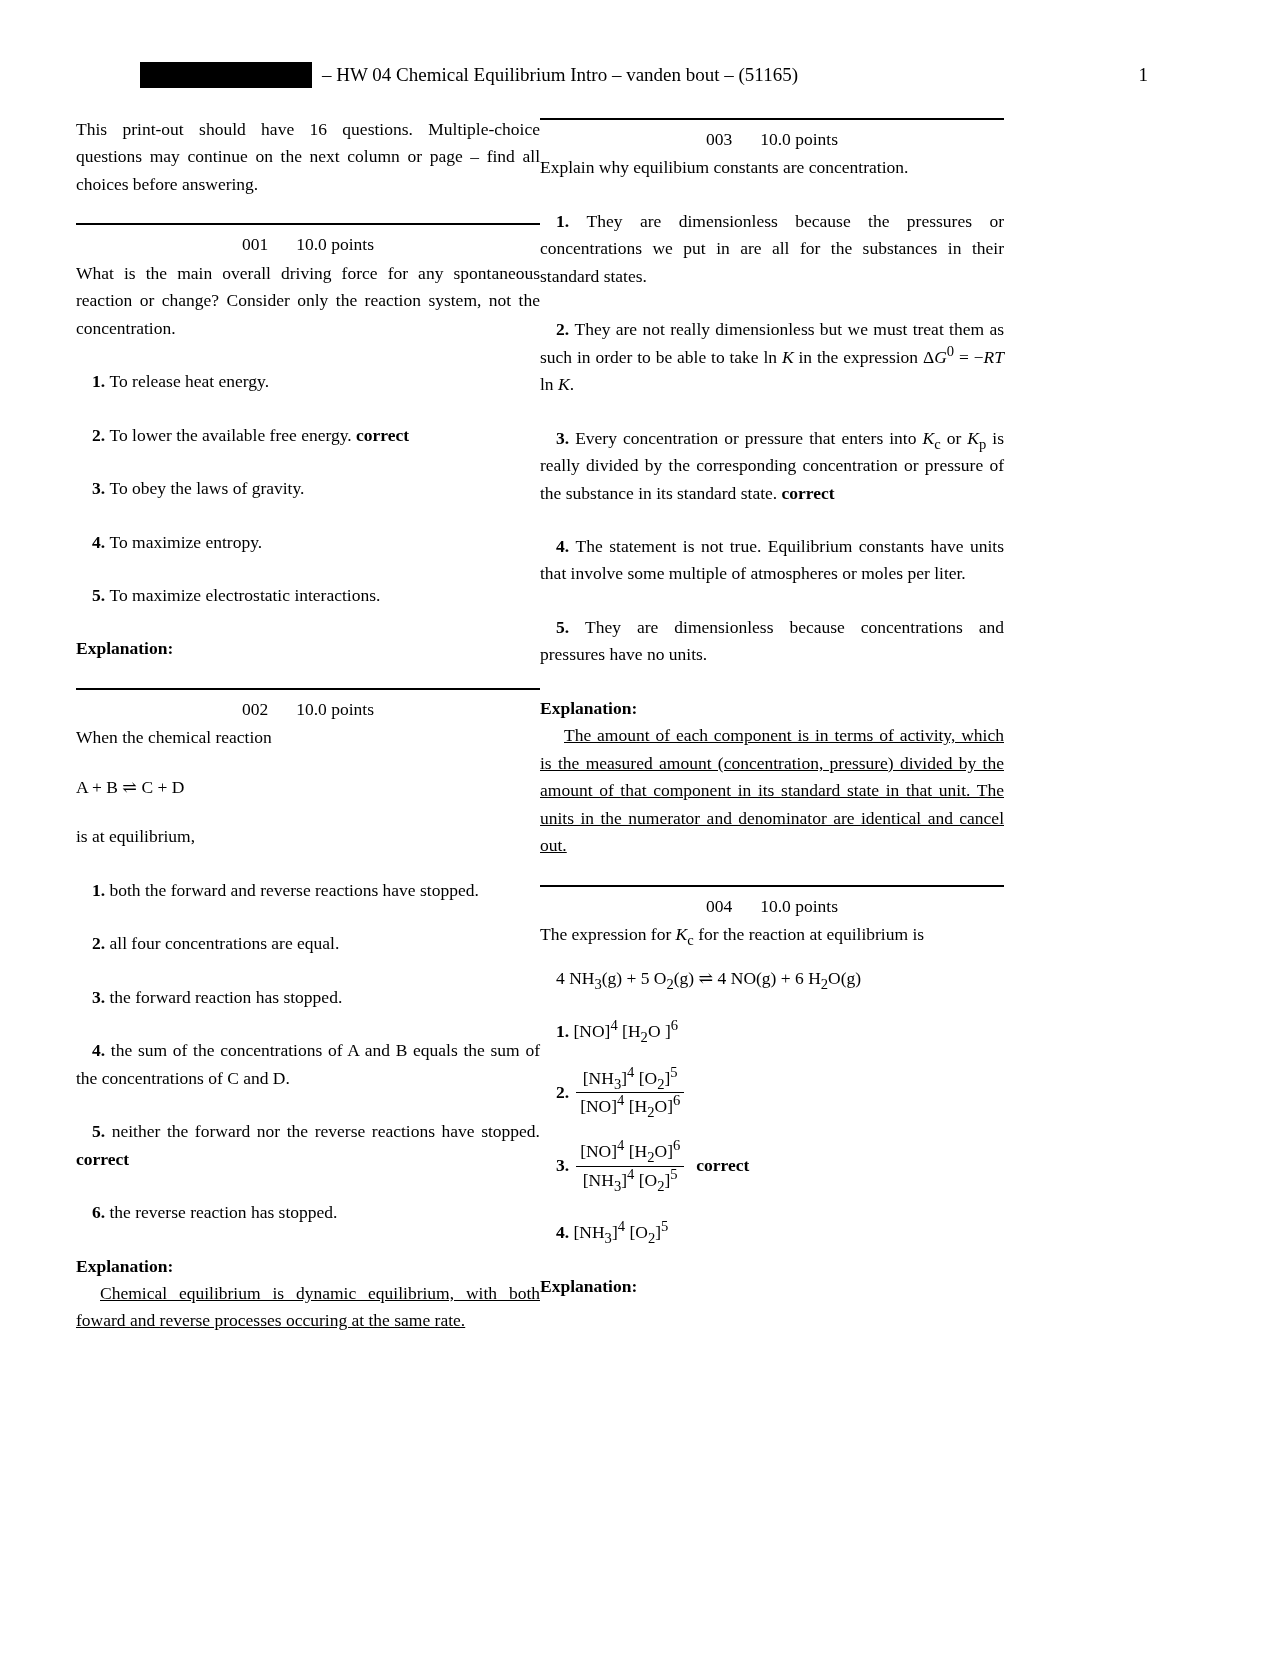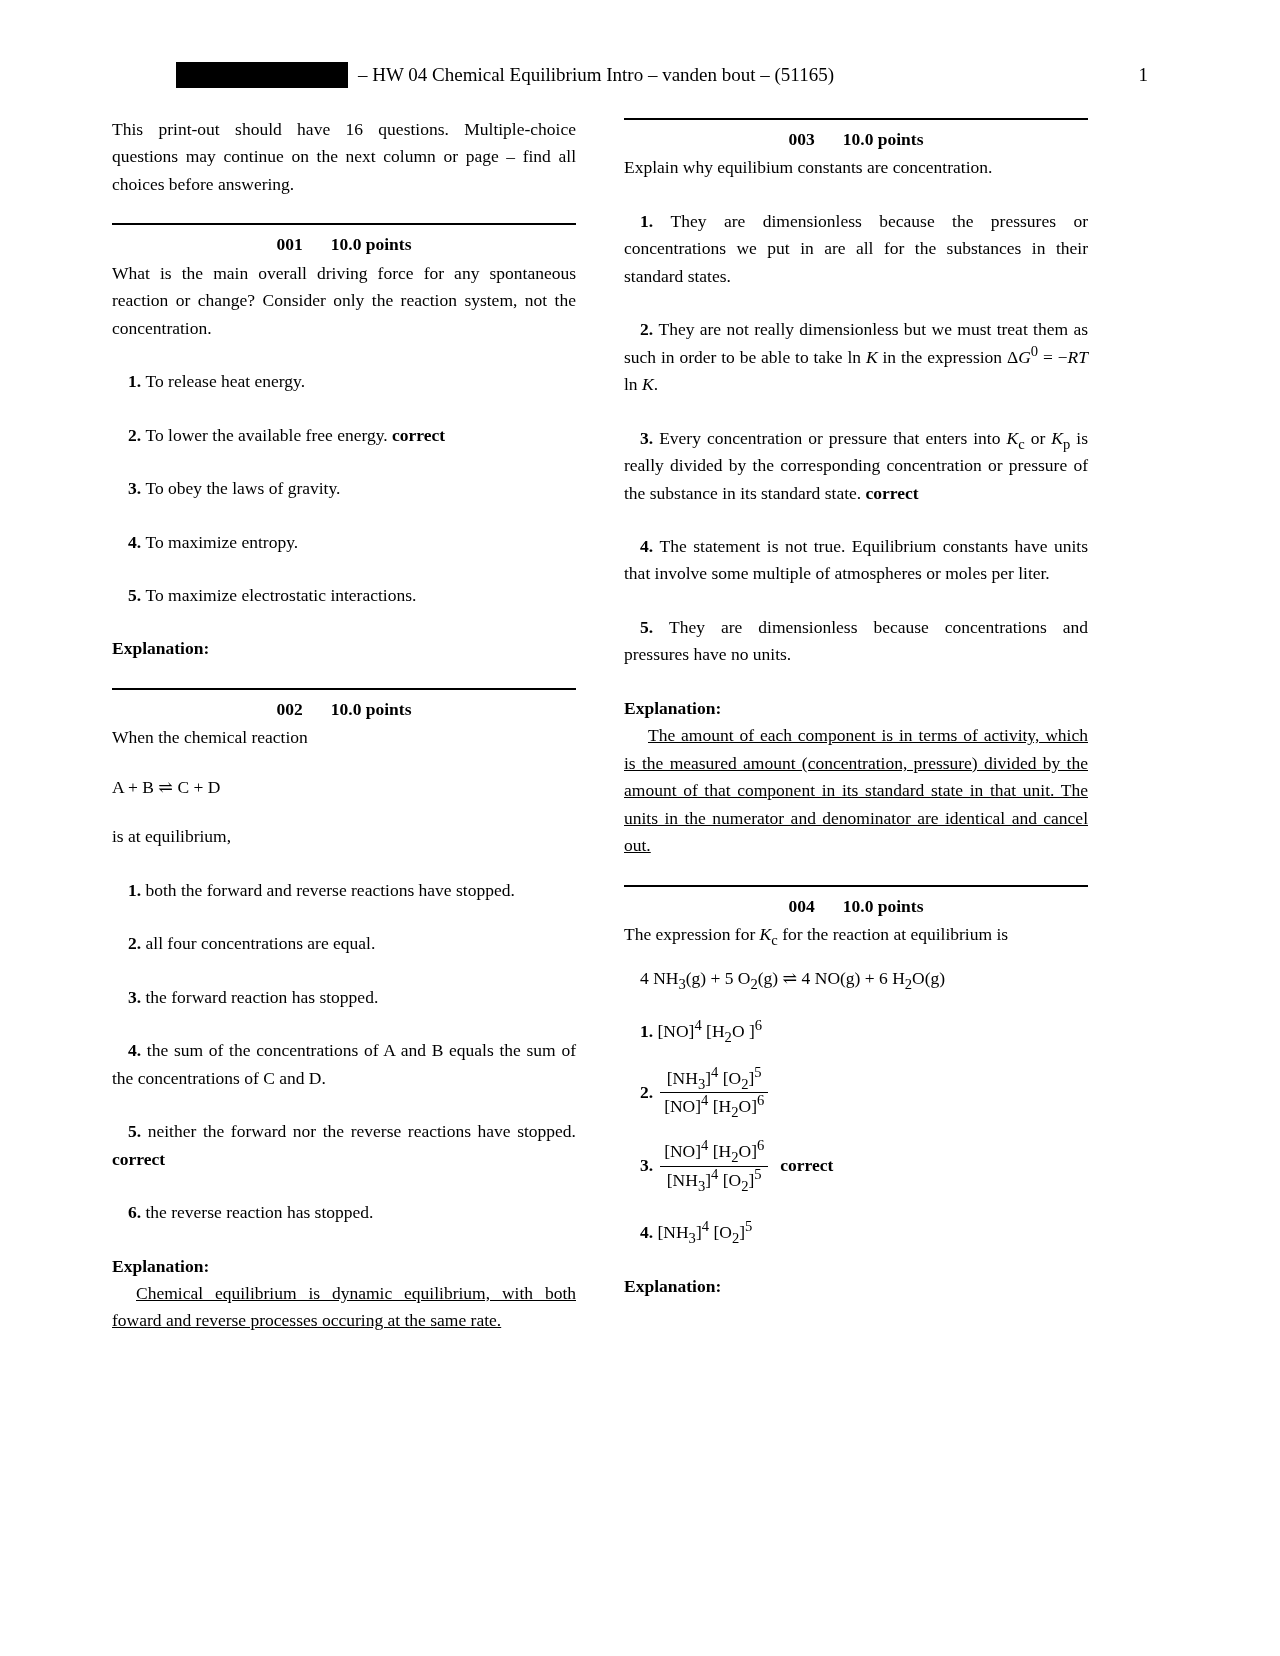"– HW 04 Chemical Equilibrium" .sheet { padding: 60px 132px 40px 112px -> 60px 132px 40px 76px }
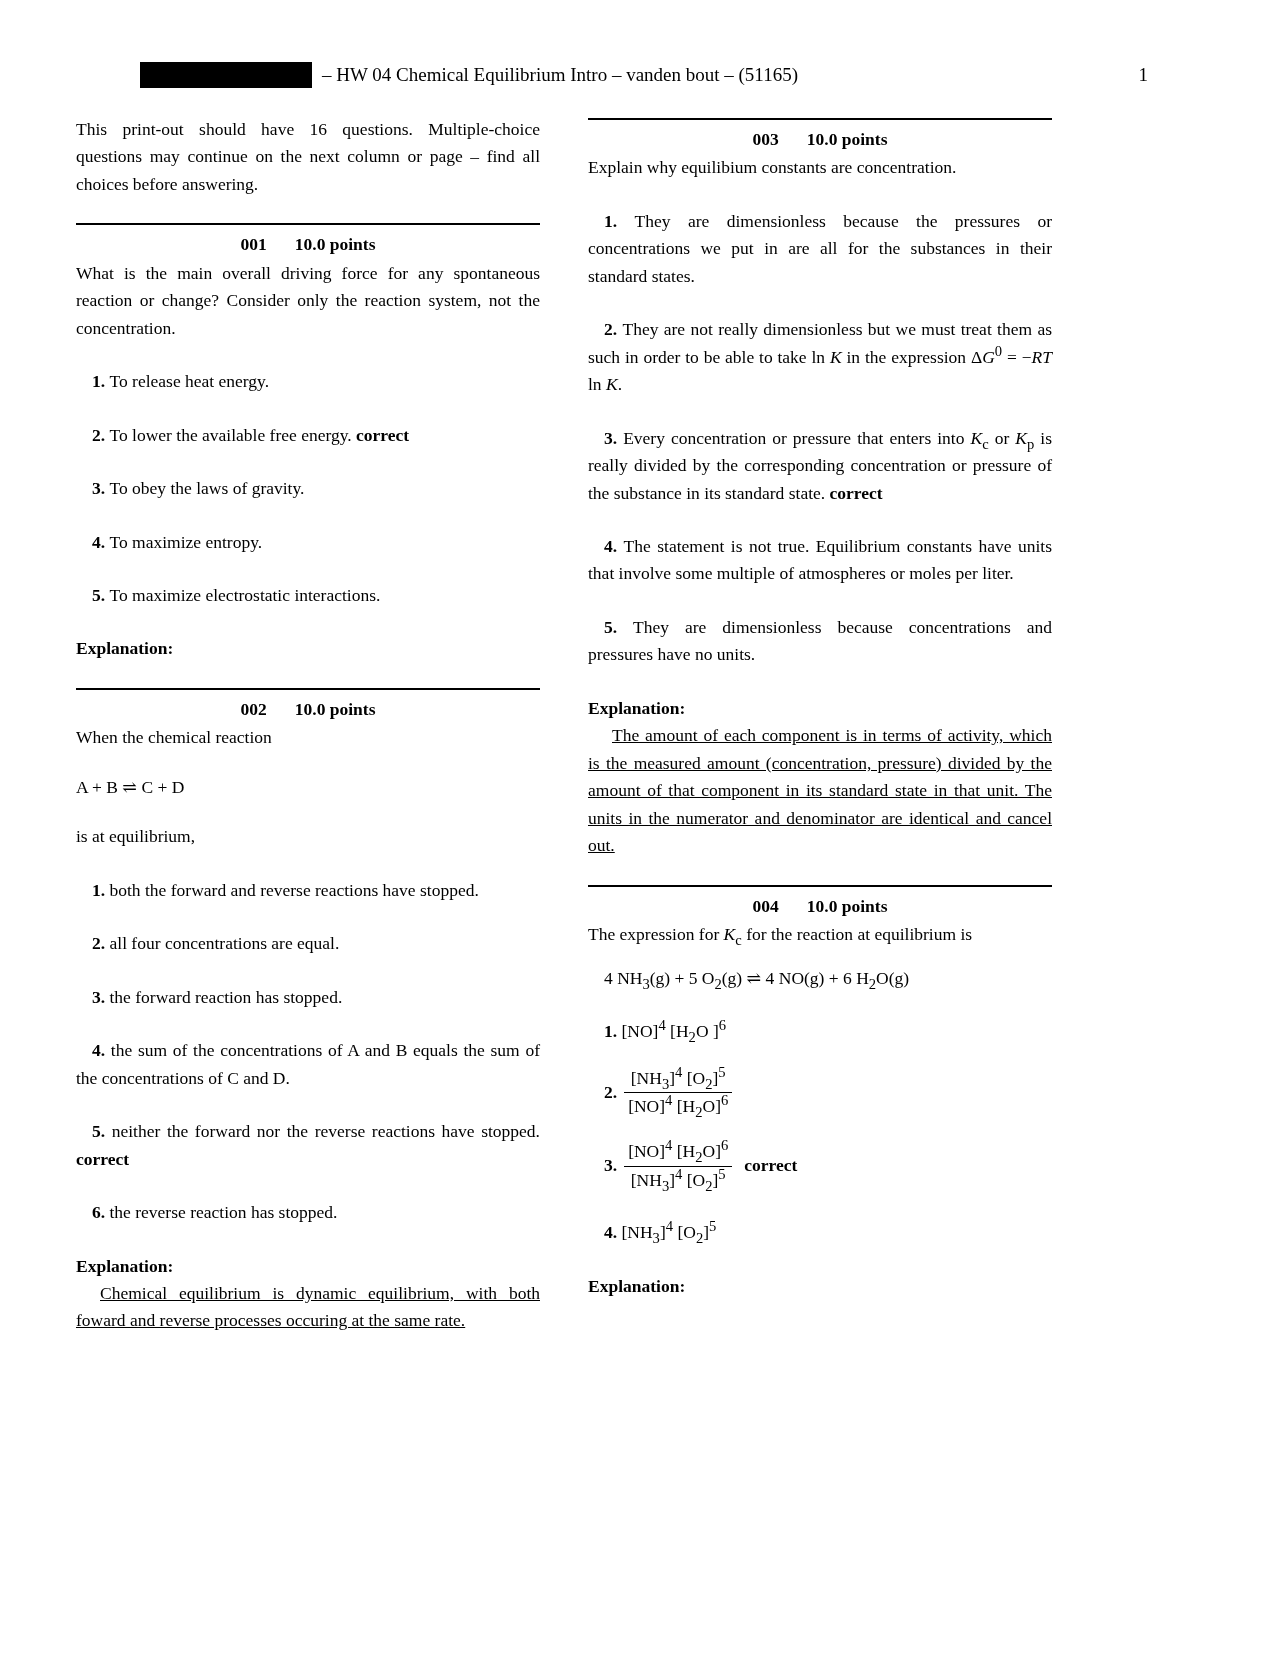"This print-out should have 16" .columns { gap: 48px -> none }
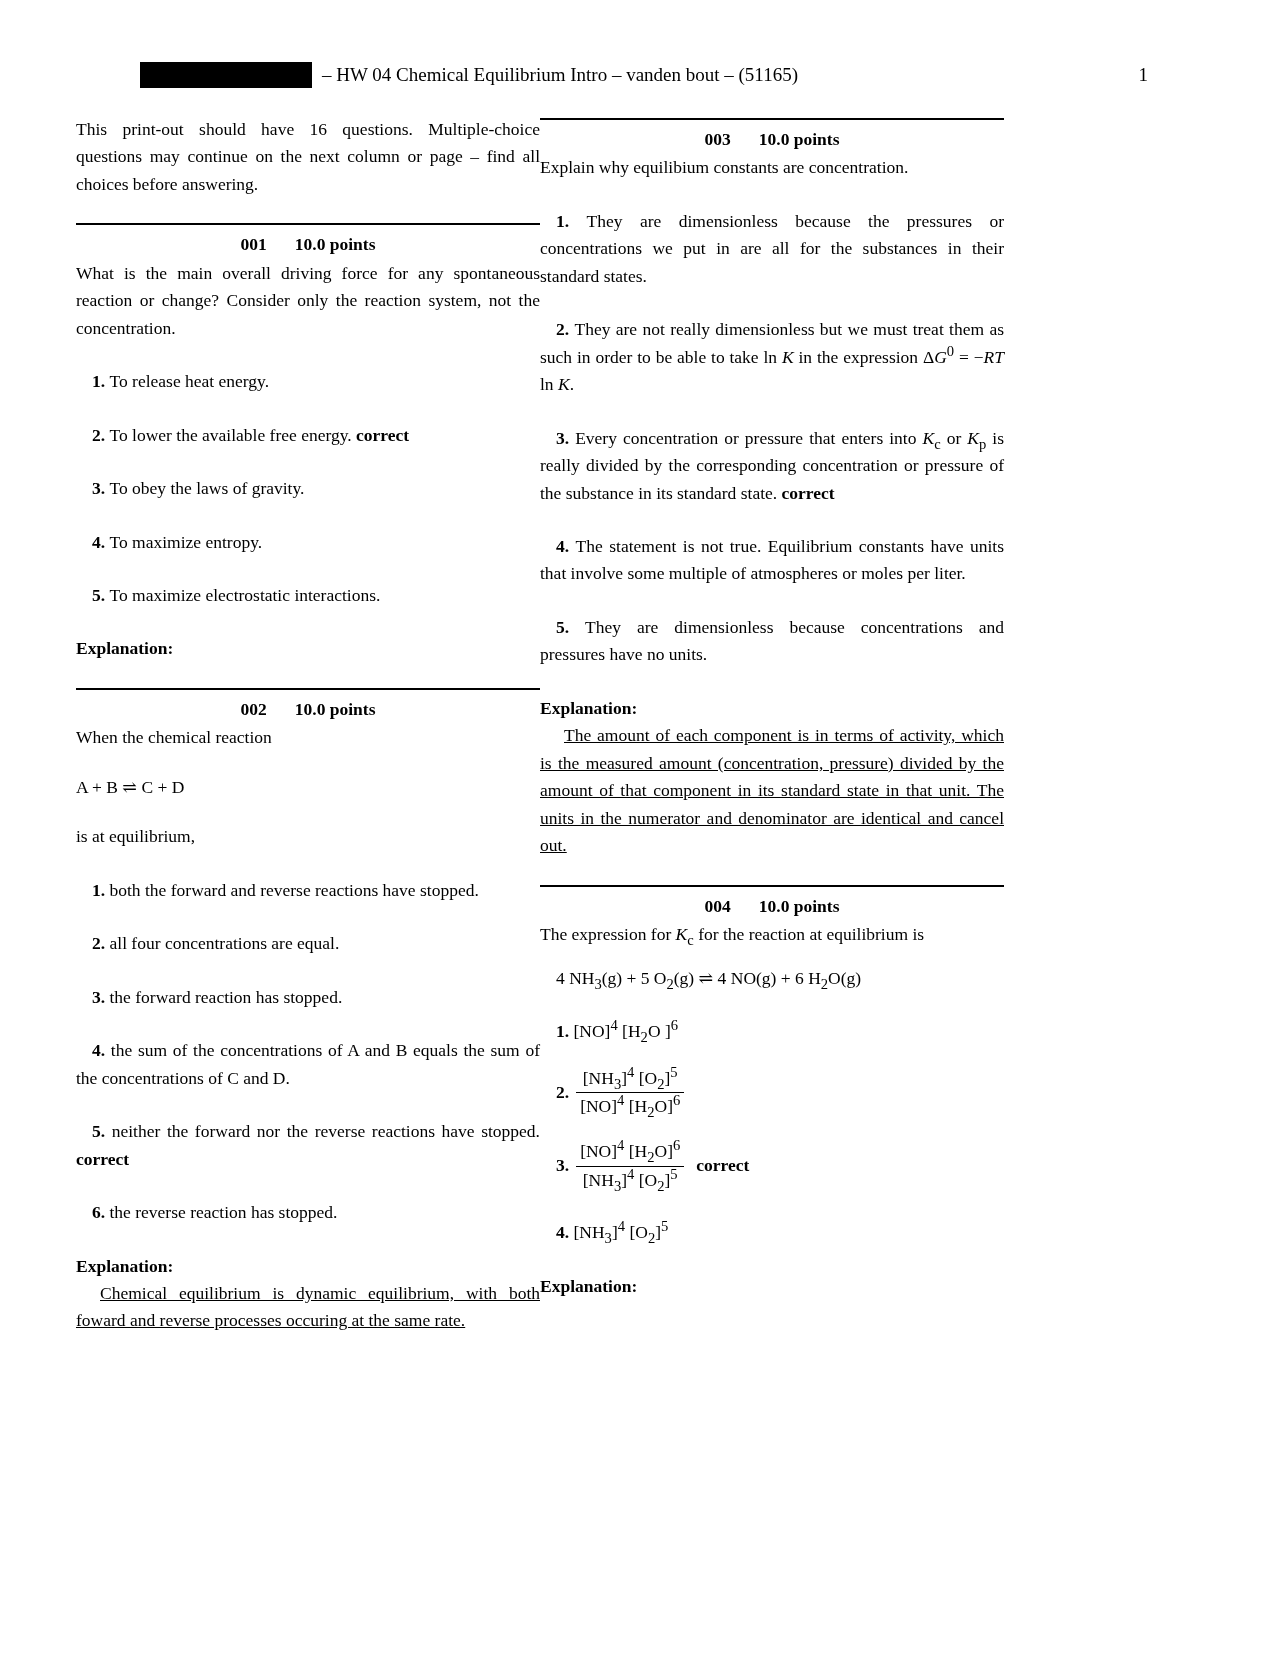"003 10.0 points" .qheader { font-weight: bold -> normal }
